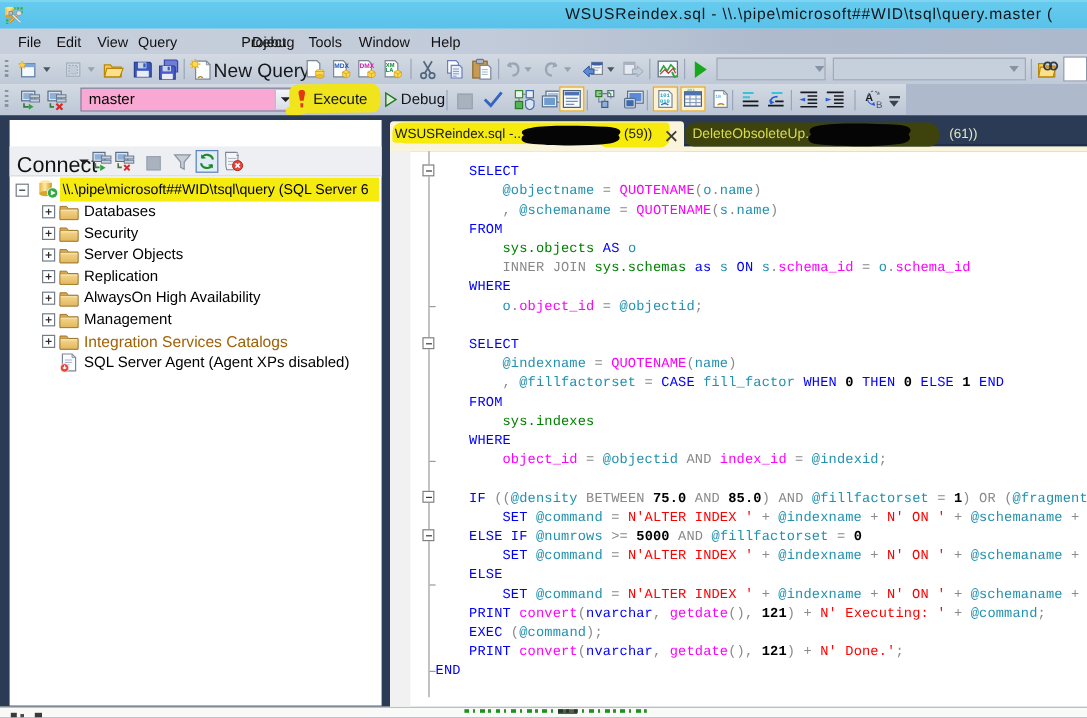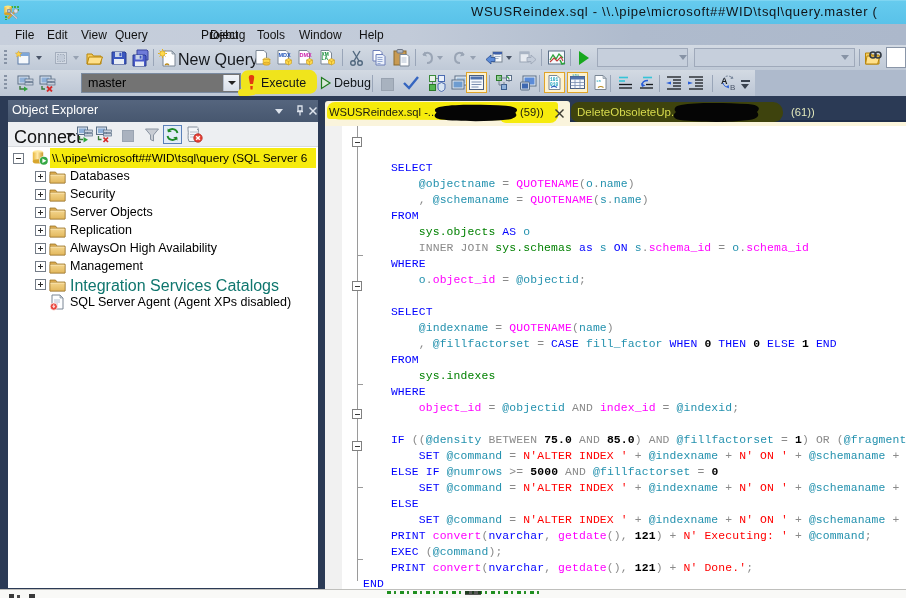"master" div.abs { background: #737373 -> #f9a8d4; left: 81px -> 67px; width: 160px -> 180px }
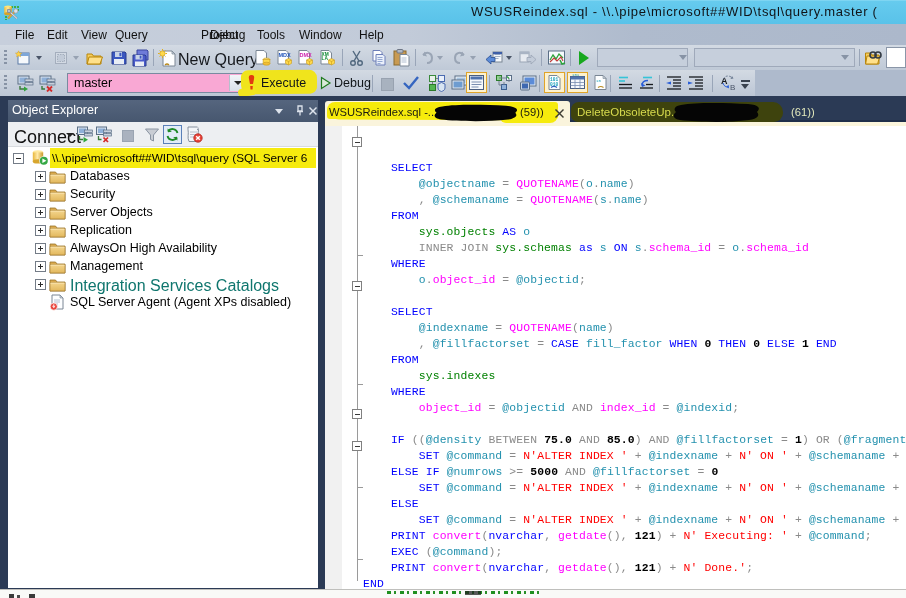"Object Explorer" div.abs { html: <div> <div>Object Explorer</div> <div></div> <svg> <g> <path></path> </g> </svg> <svg> <g> <path></path> <path></path> </g> </svg> </div> -> none }
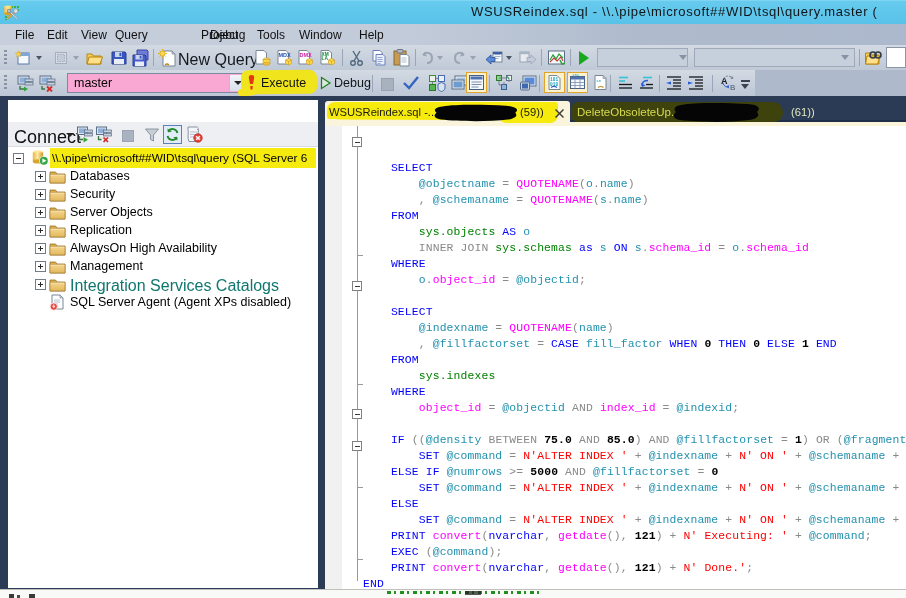"SELECT @objectname = QUOTENAME(o.name) ," pre { margin-top: 24px -> none }
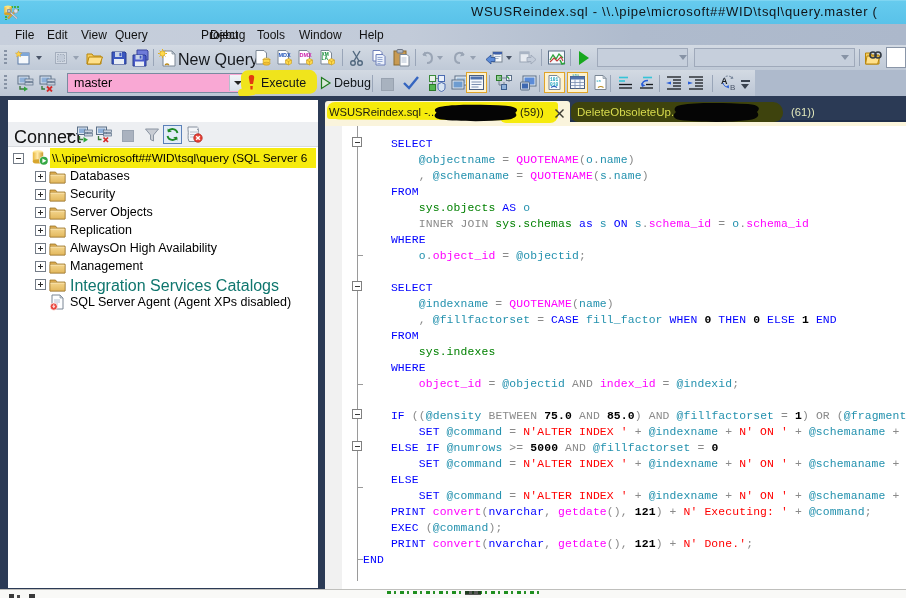"Integration Services Catalogs" div.abs { color: #0f766e -> #a16207; font-size: 16px -> 13px }
